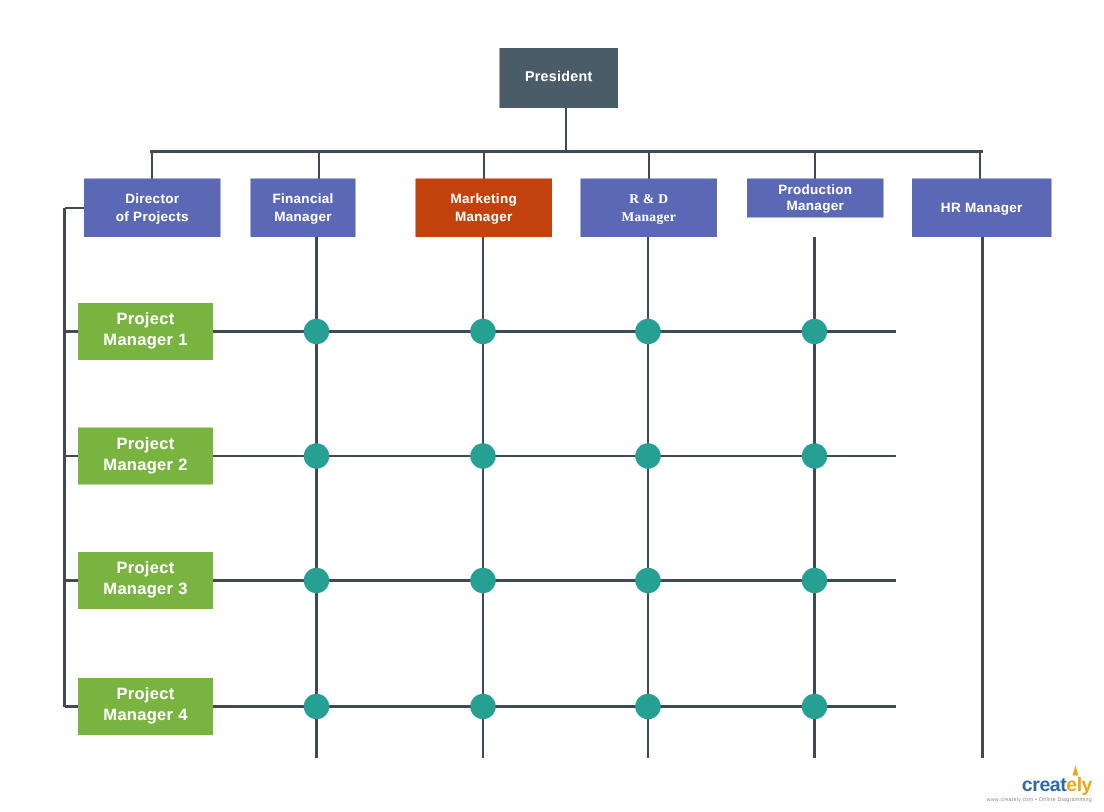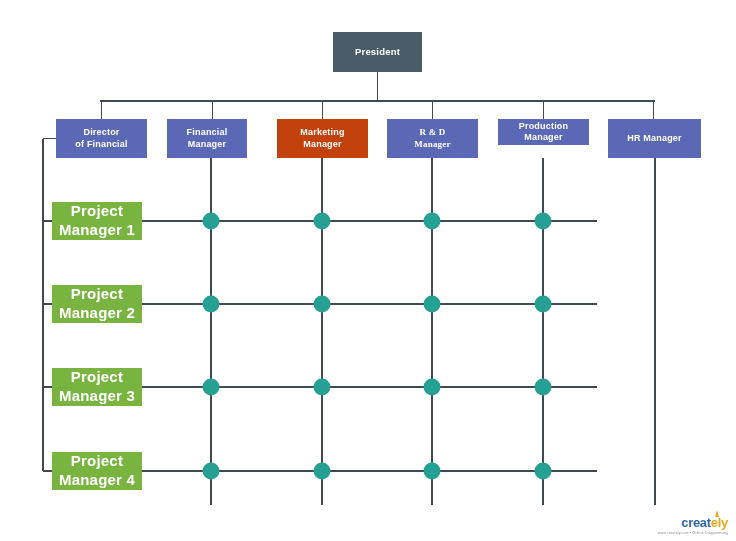"President" div.node { width: 89px -> 79px }
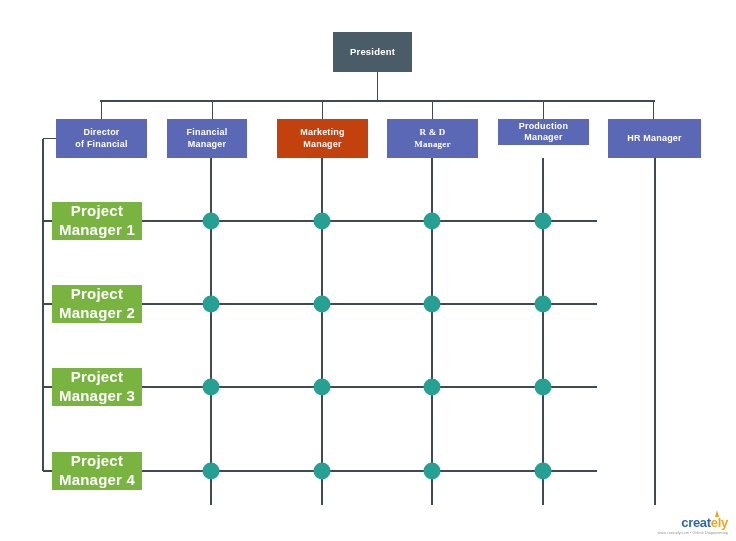"Director" span { text: Financial -> Projects }
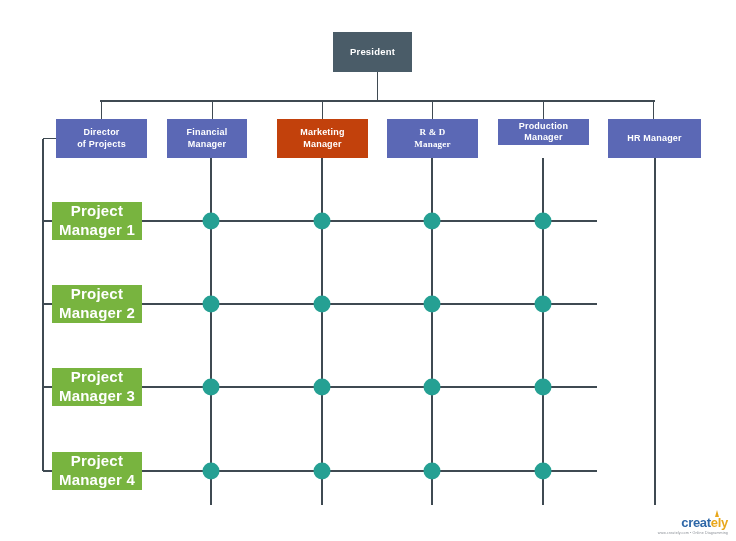"Financial" div.node { width: 80px -> 70px }
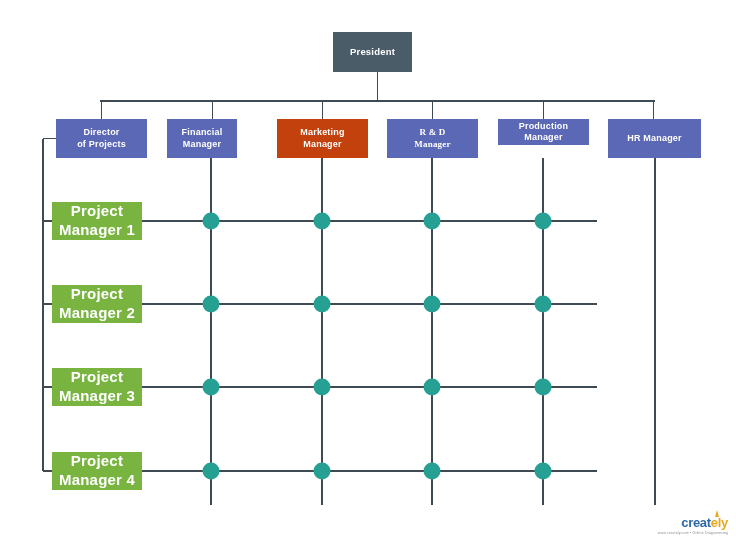"Project" .node-project { font-size: 15px -> 11px }
